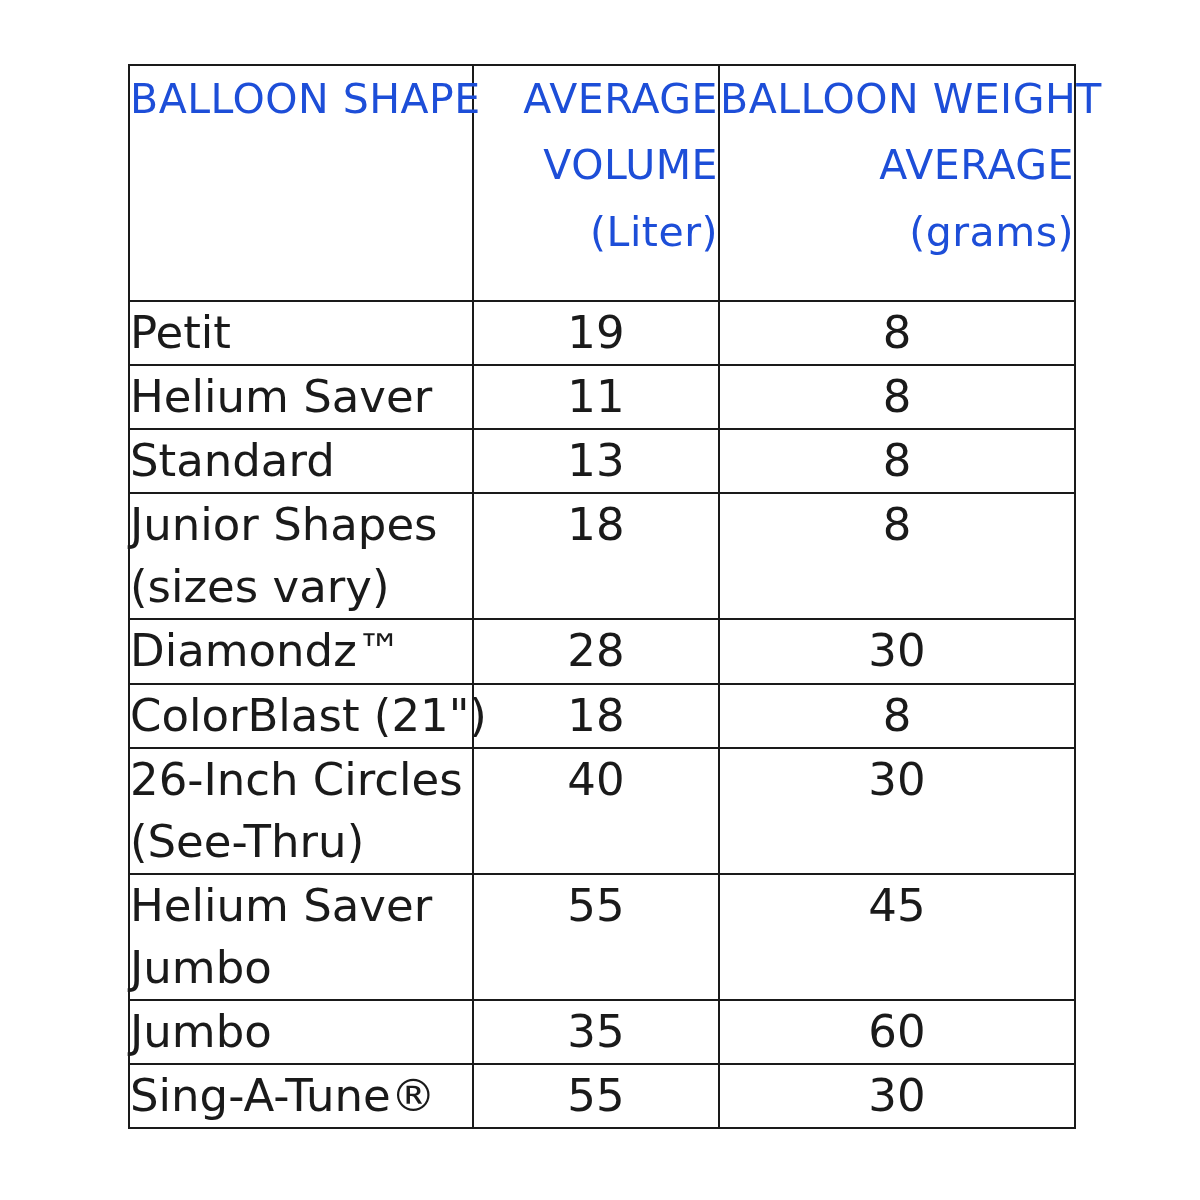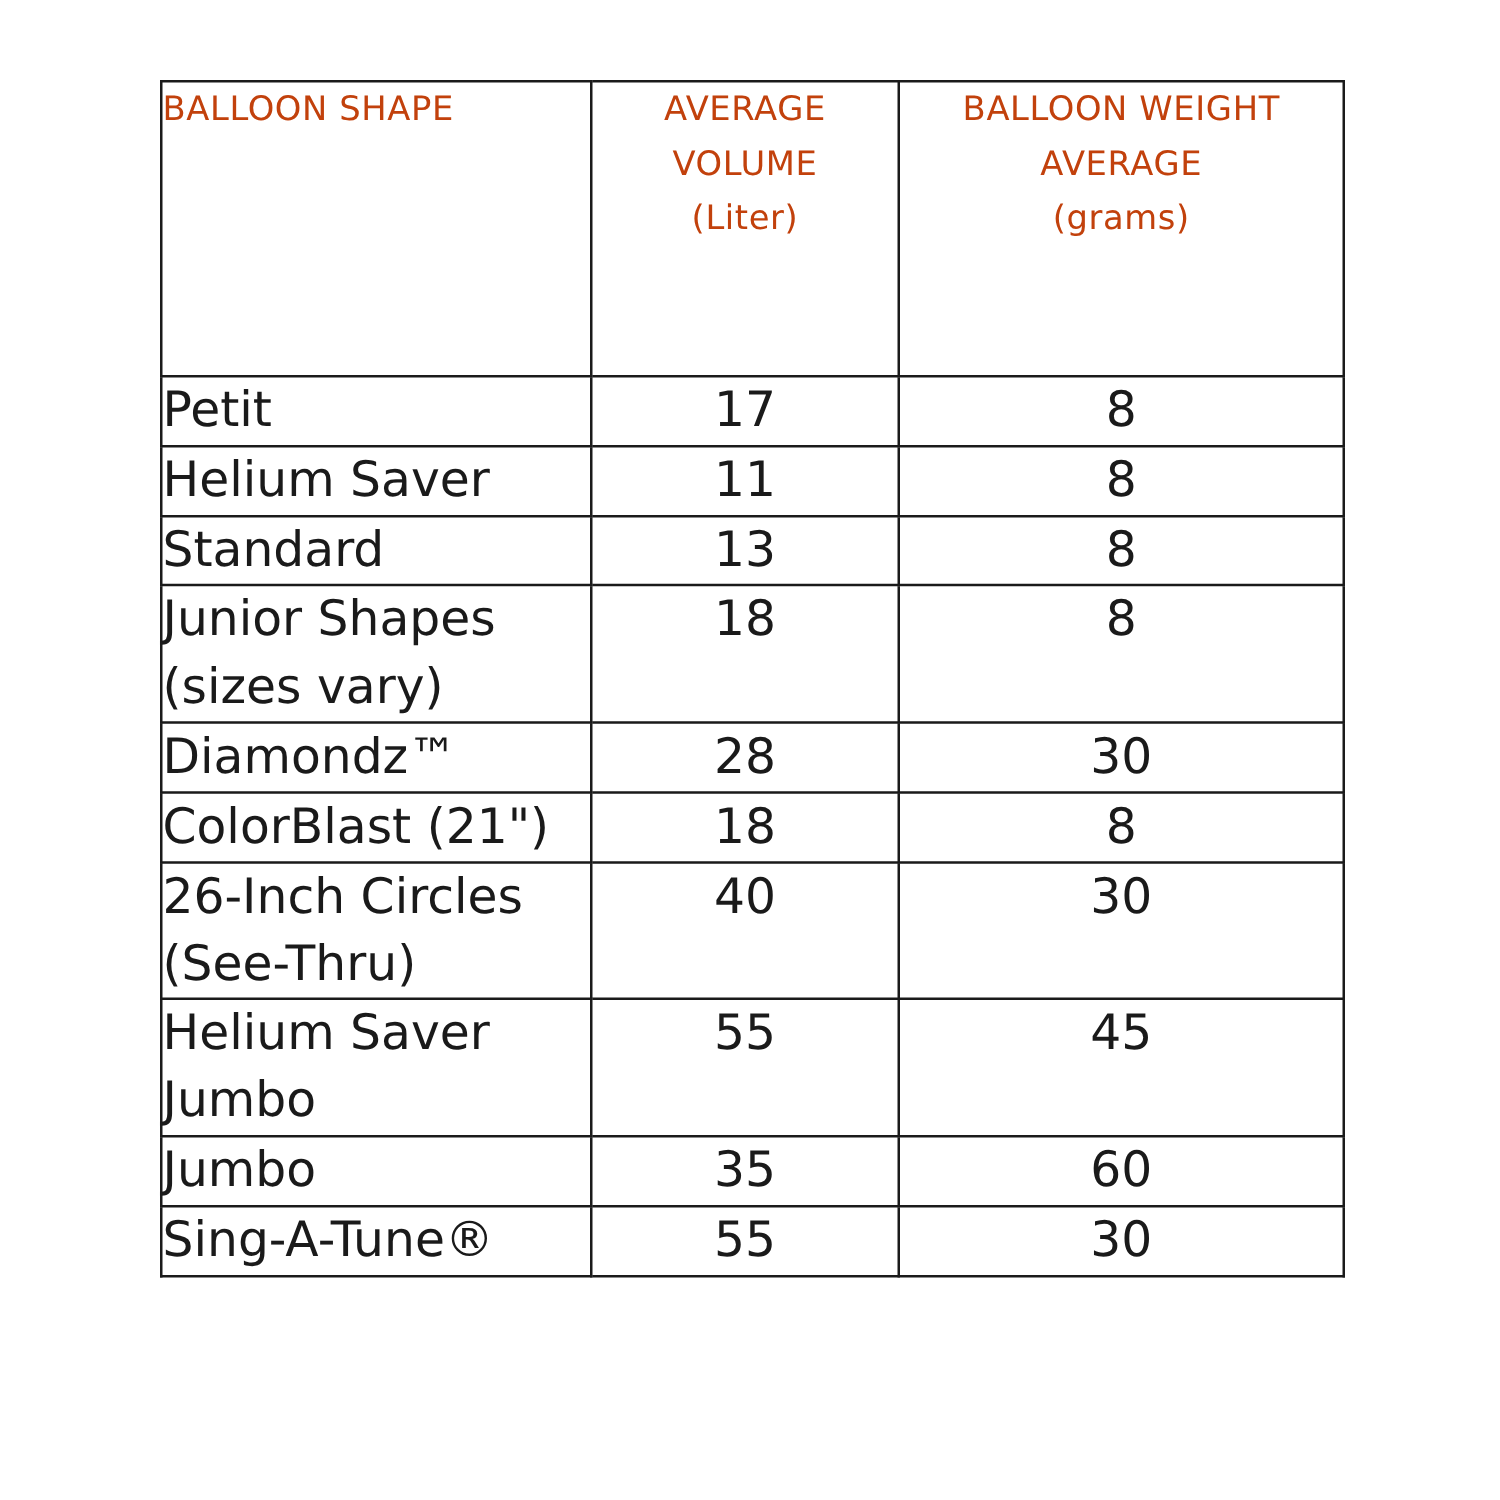"BALLOON SHAPE" .head-line { color: #c2410c -> #1d4ed8; font-size: 27px -> 41px }
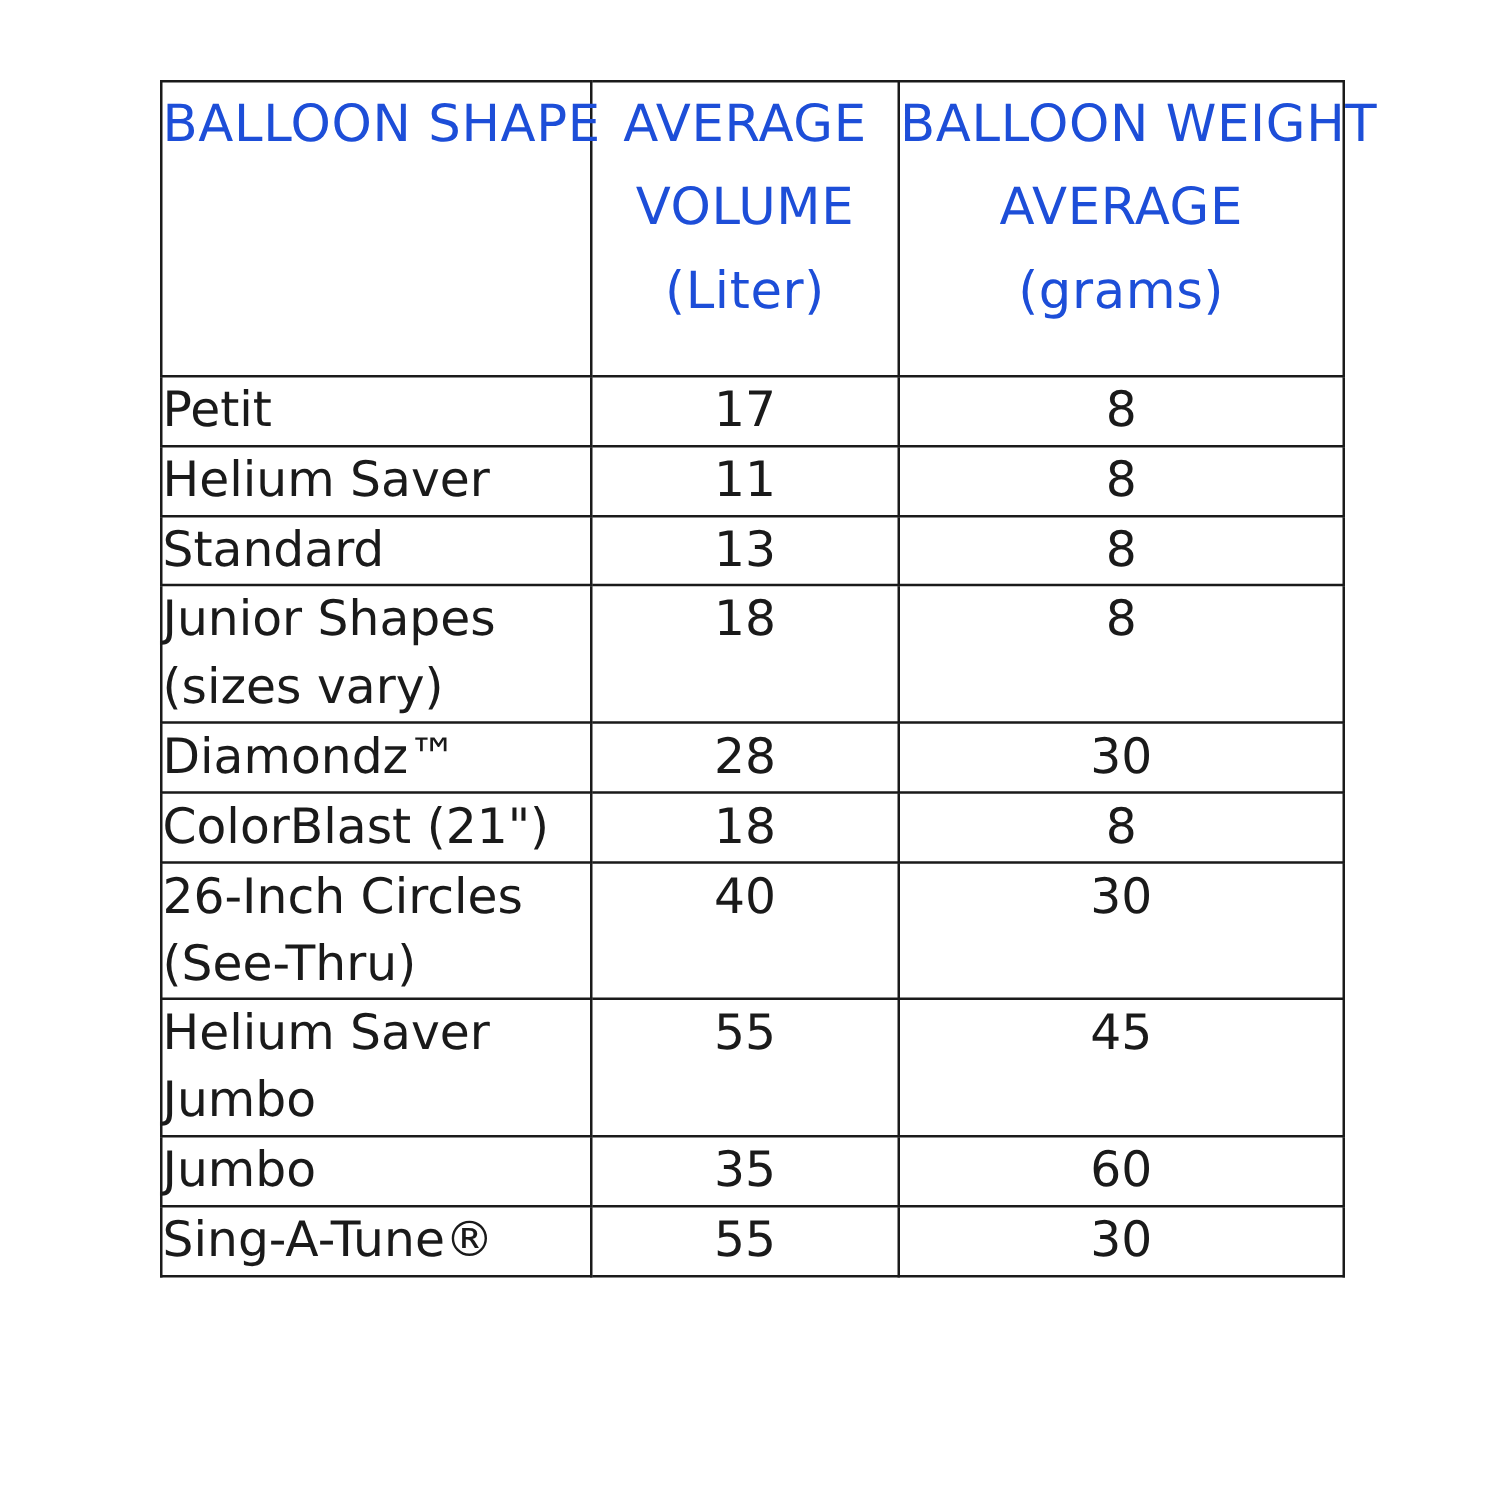"AVERAGE" thead th { text-align: center -> right }
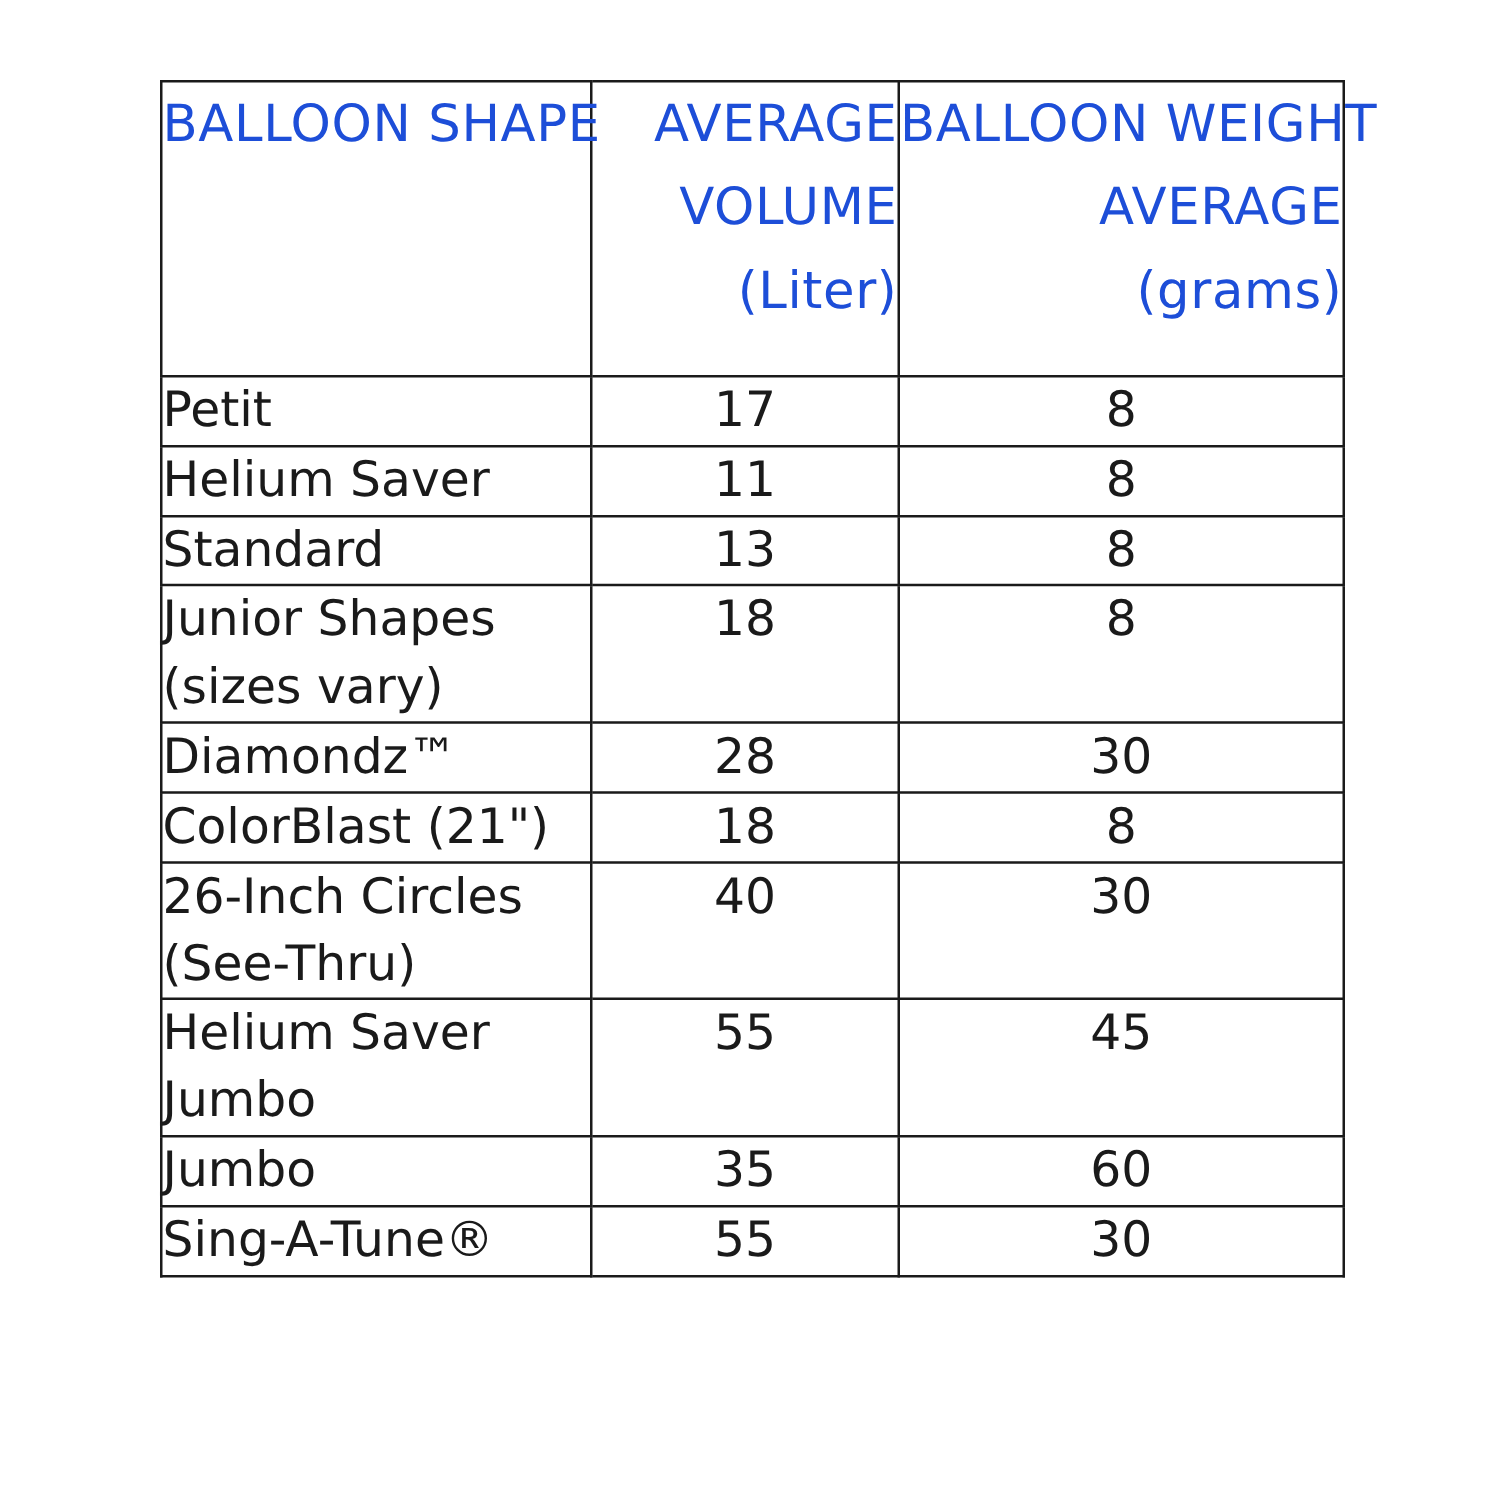"Petit" tbody td { font-size: 39px -> 45px }
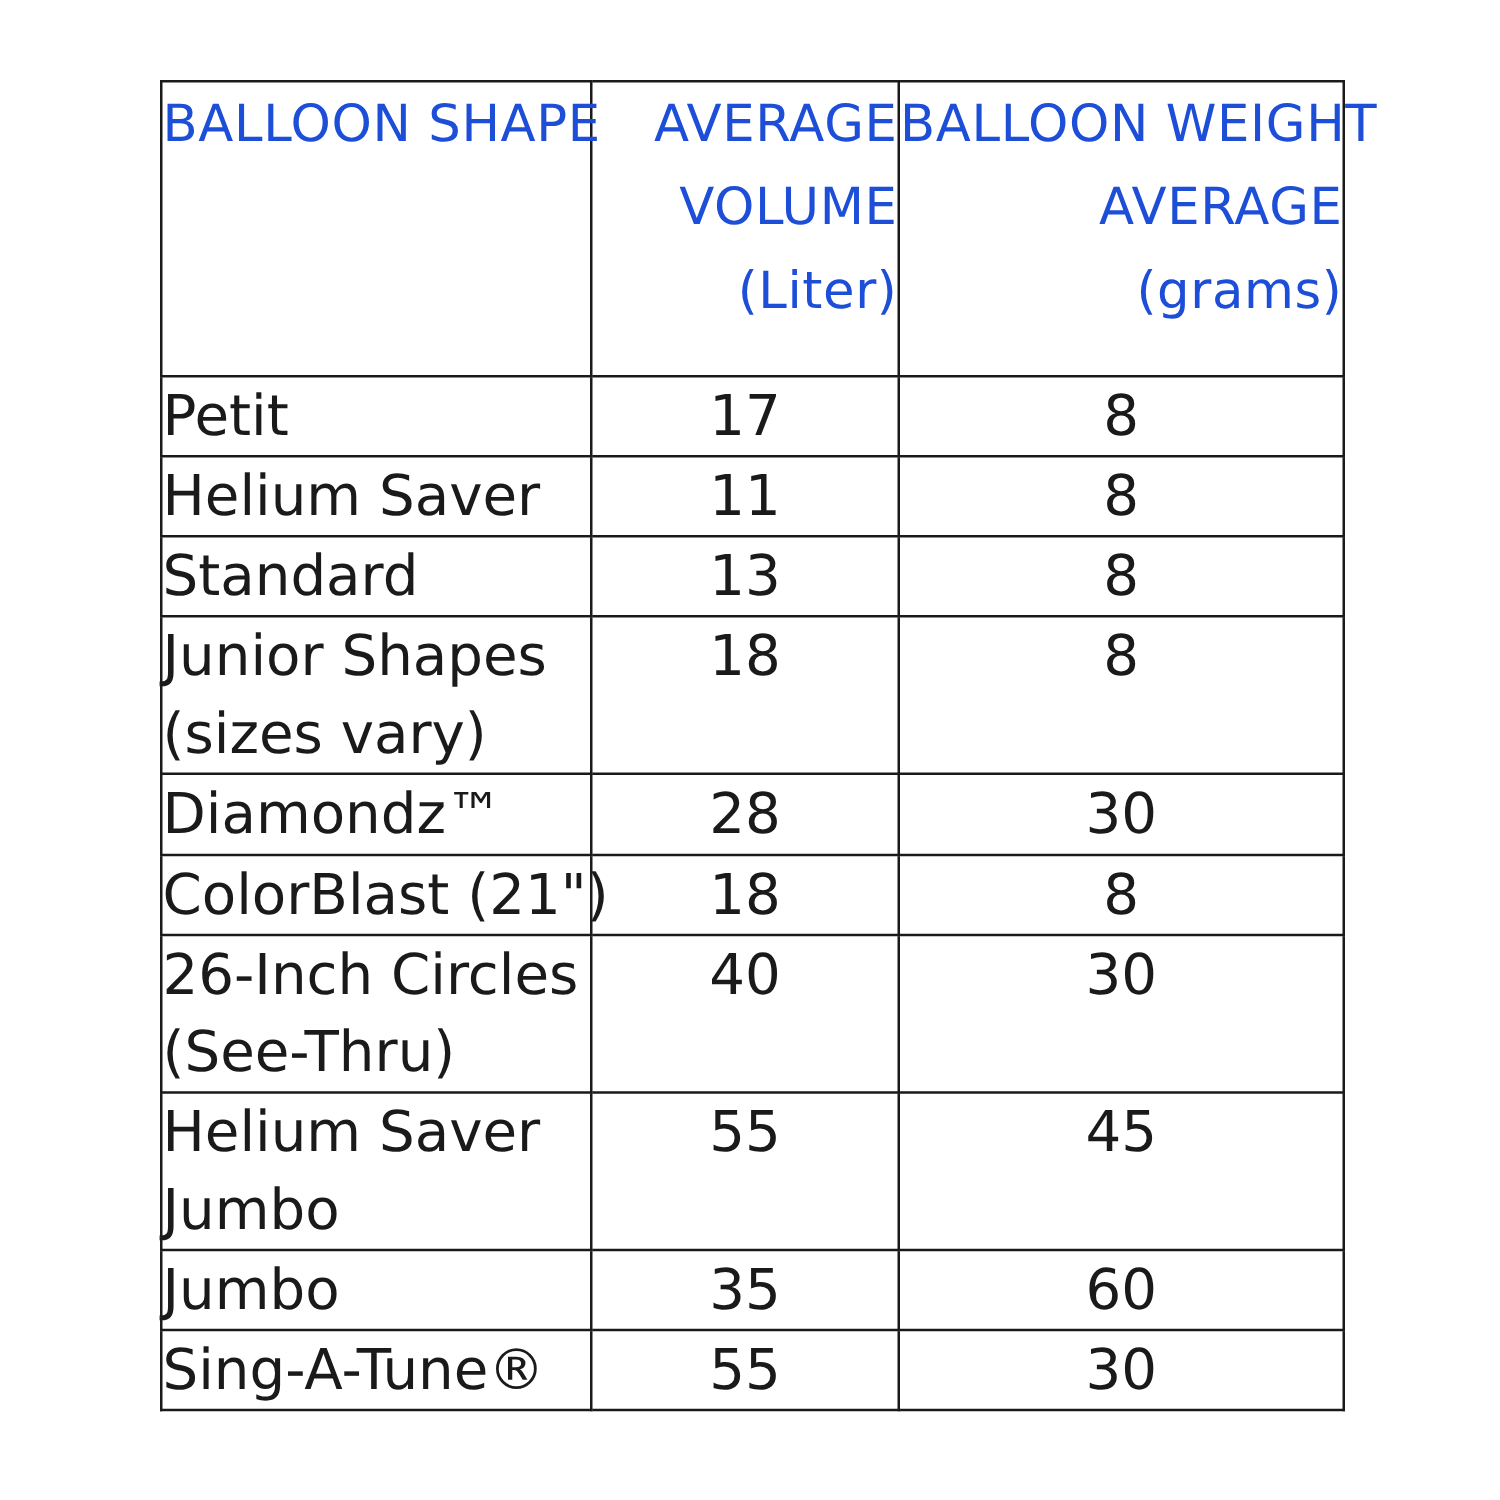"17" td.num { text: 17 -> 19 }
